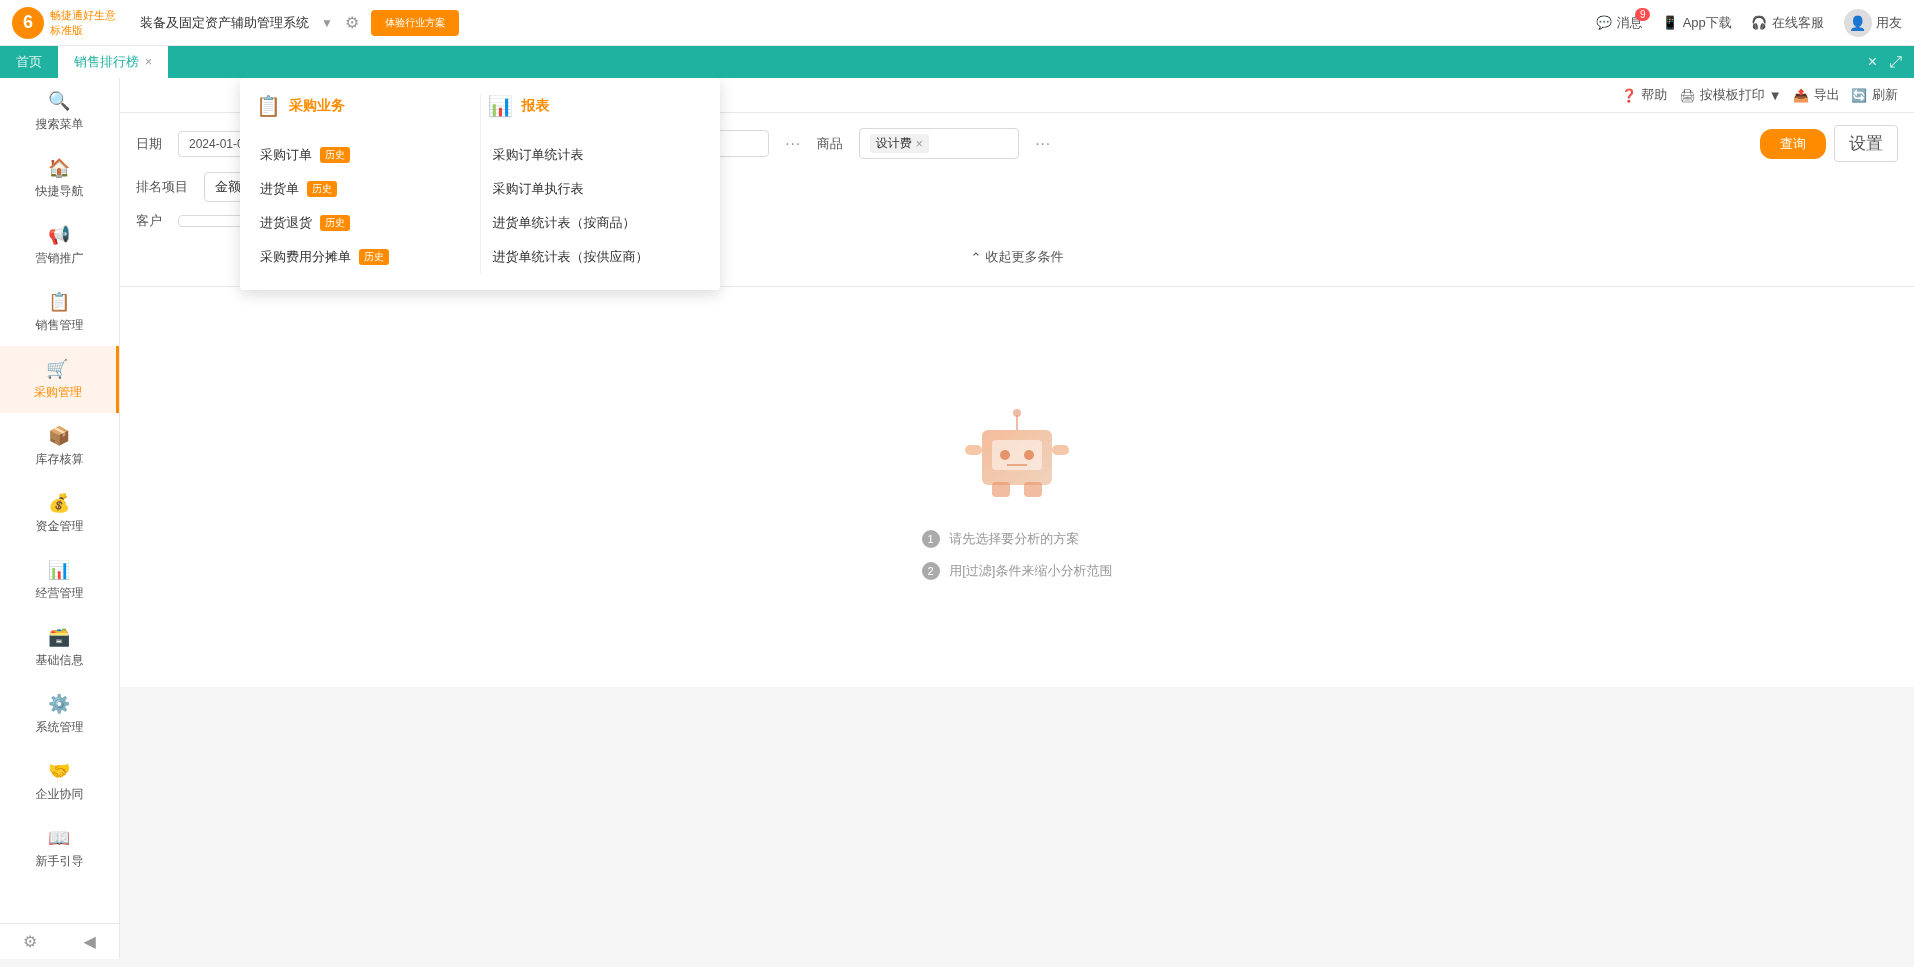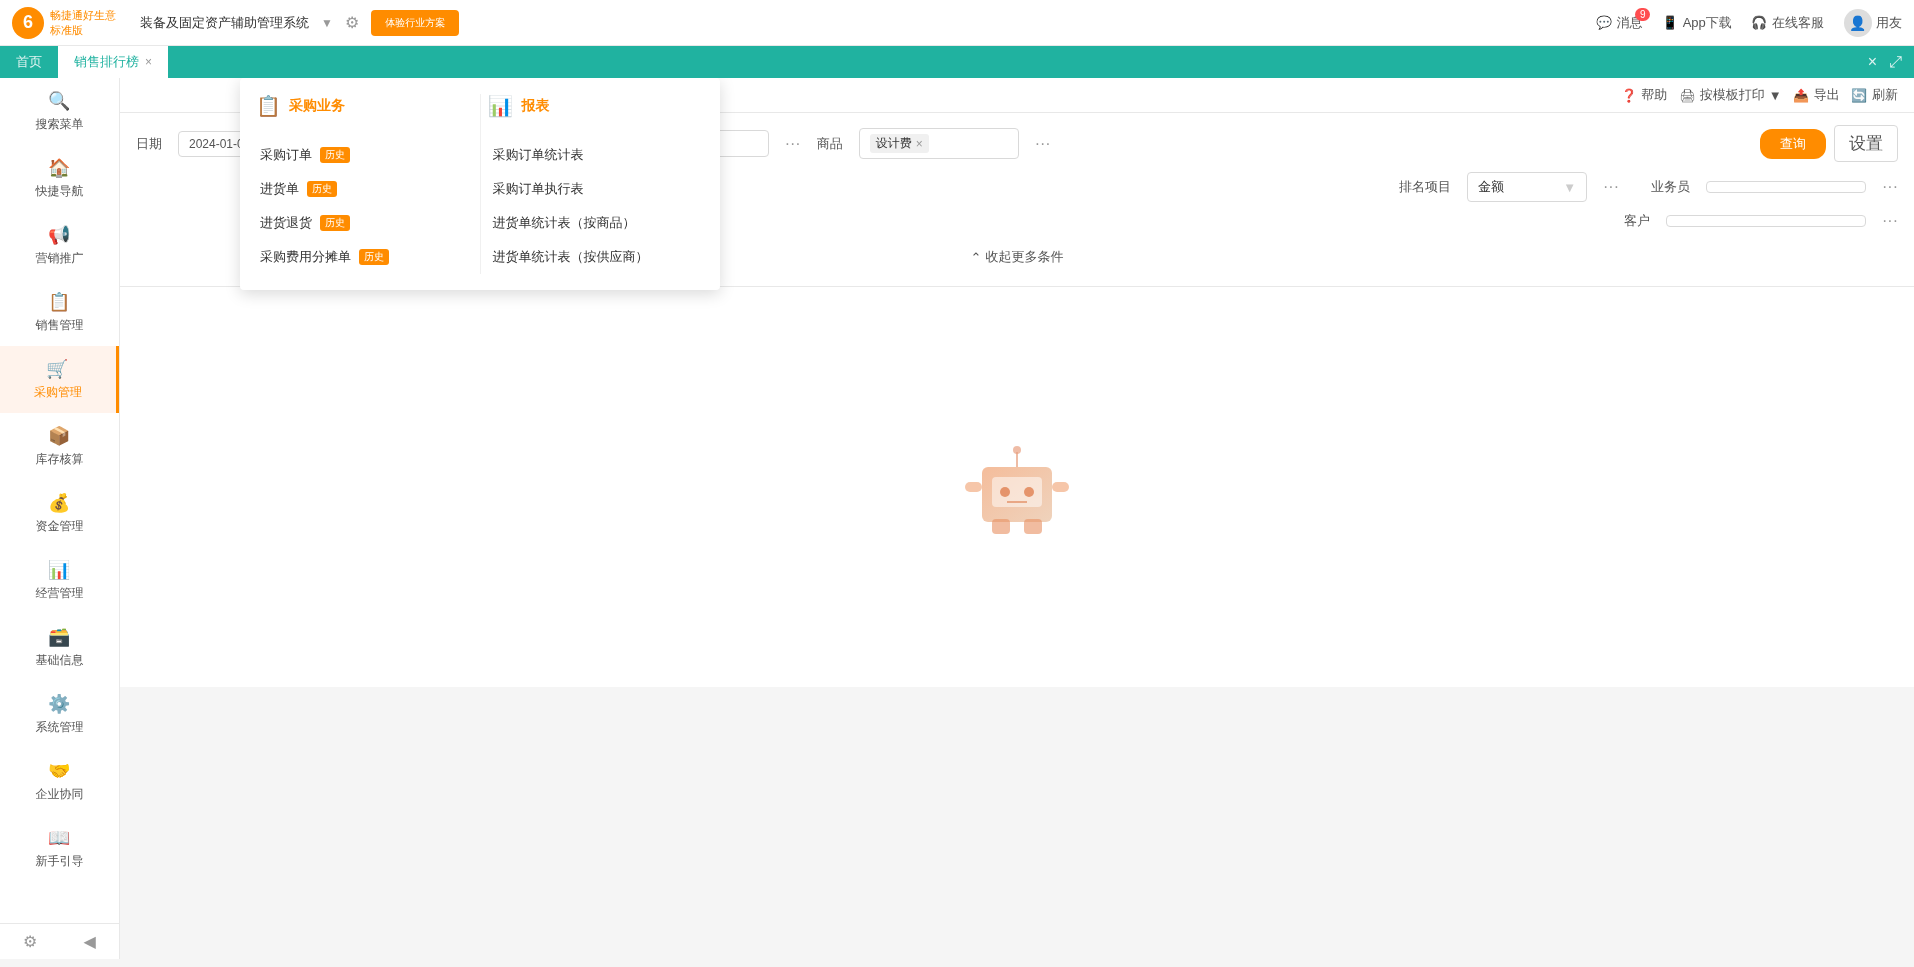"日期" .filter-row { justify-content: flex-end -> none }
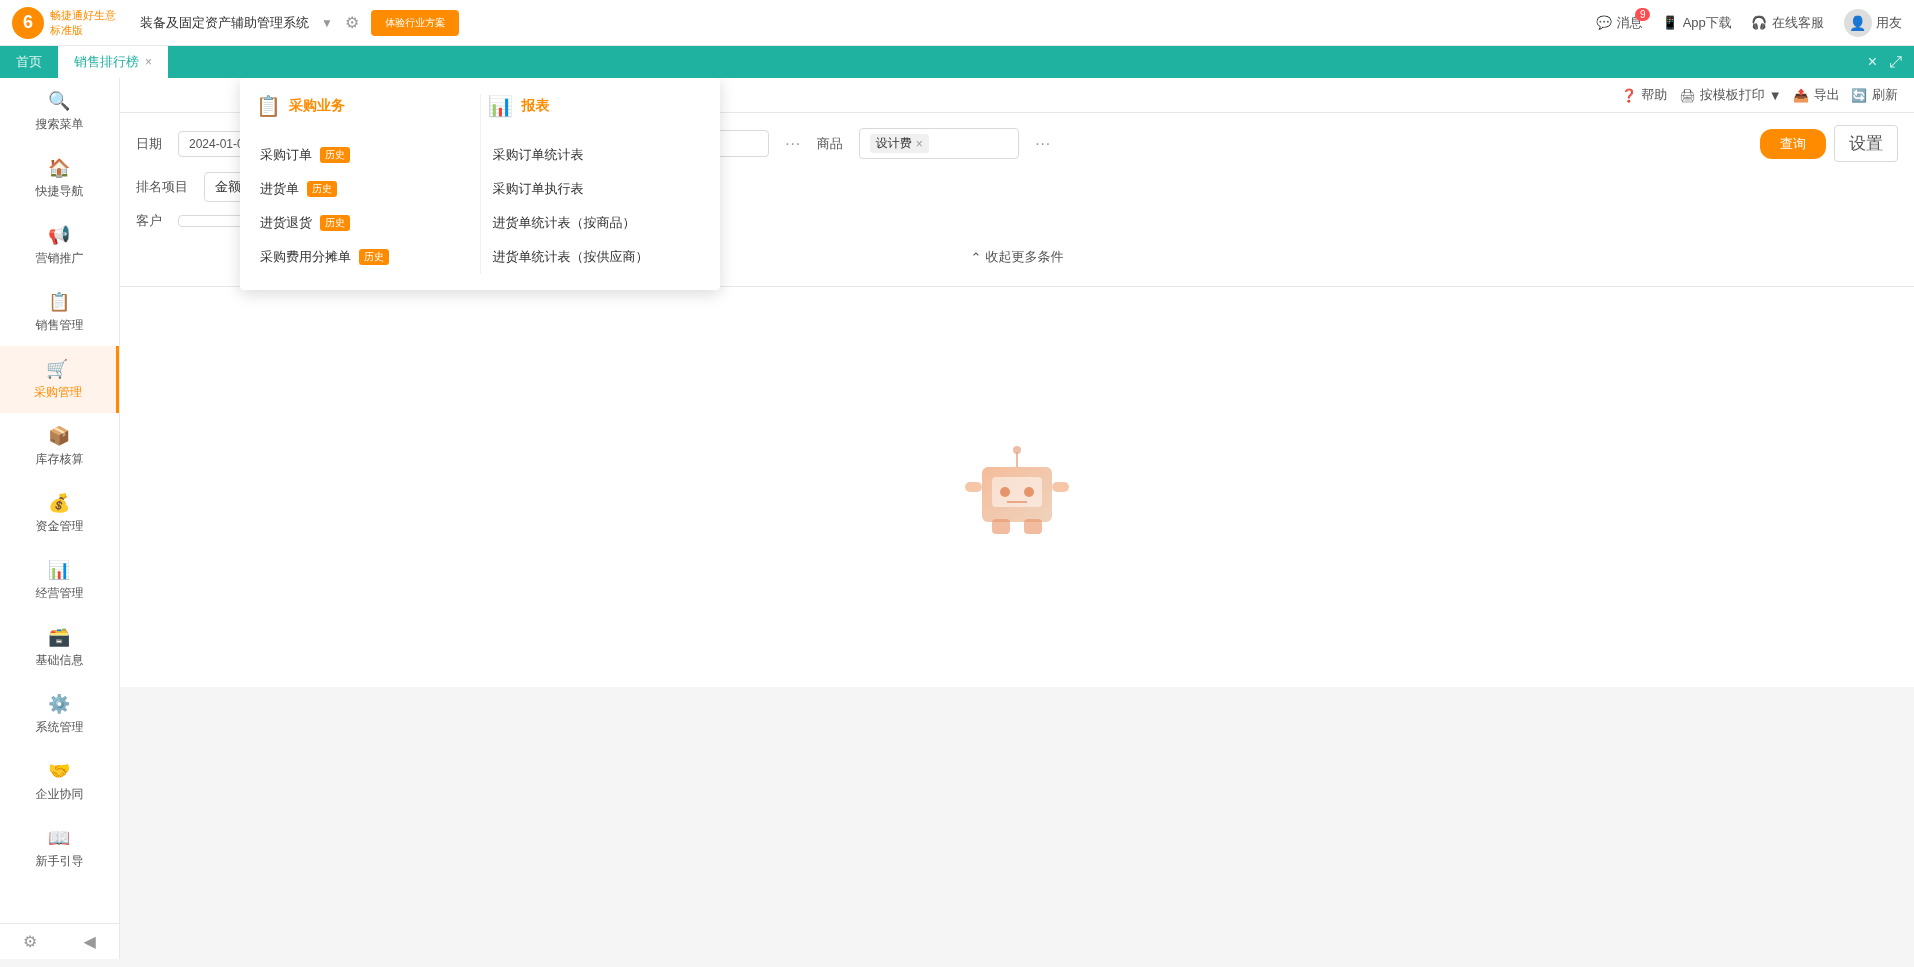"1 请先选择要分析的方案" div.empty-text { html: none -> <div> <div> <span>1</span> <span>请先选择要分析的方案</span> </div> <div> <span>2</span> <span>用[过滤]条件来缩小分析范围</span> </div> </div> }
